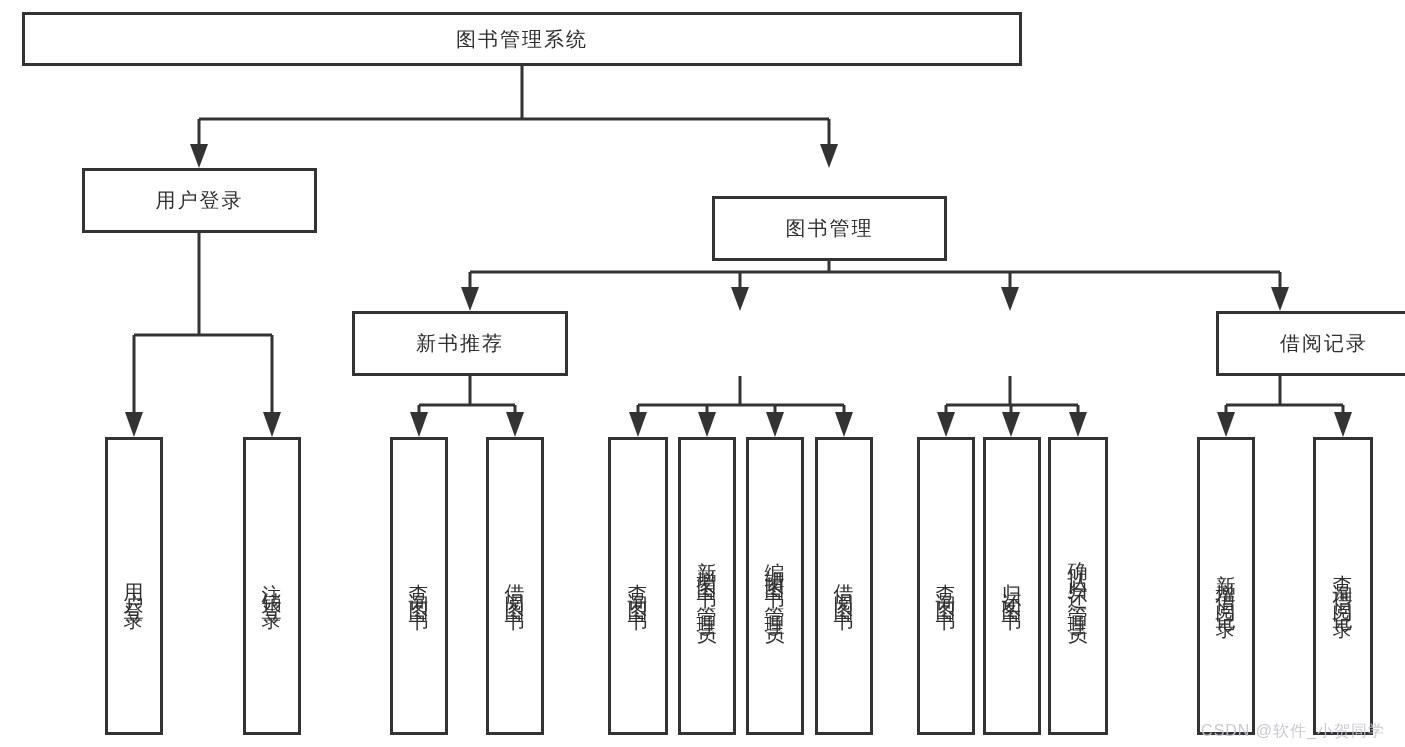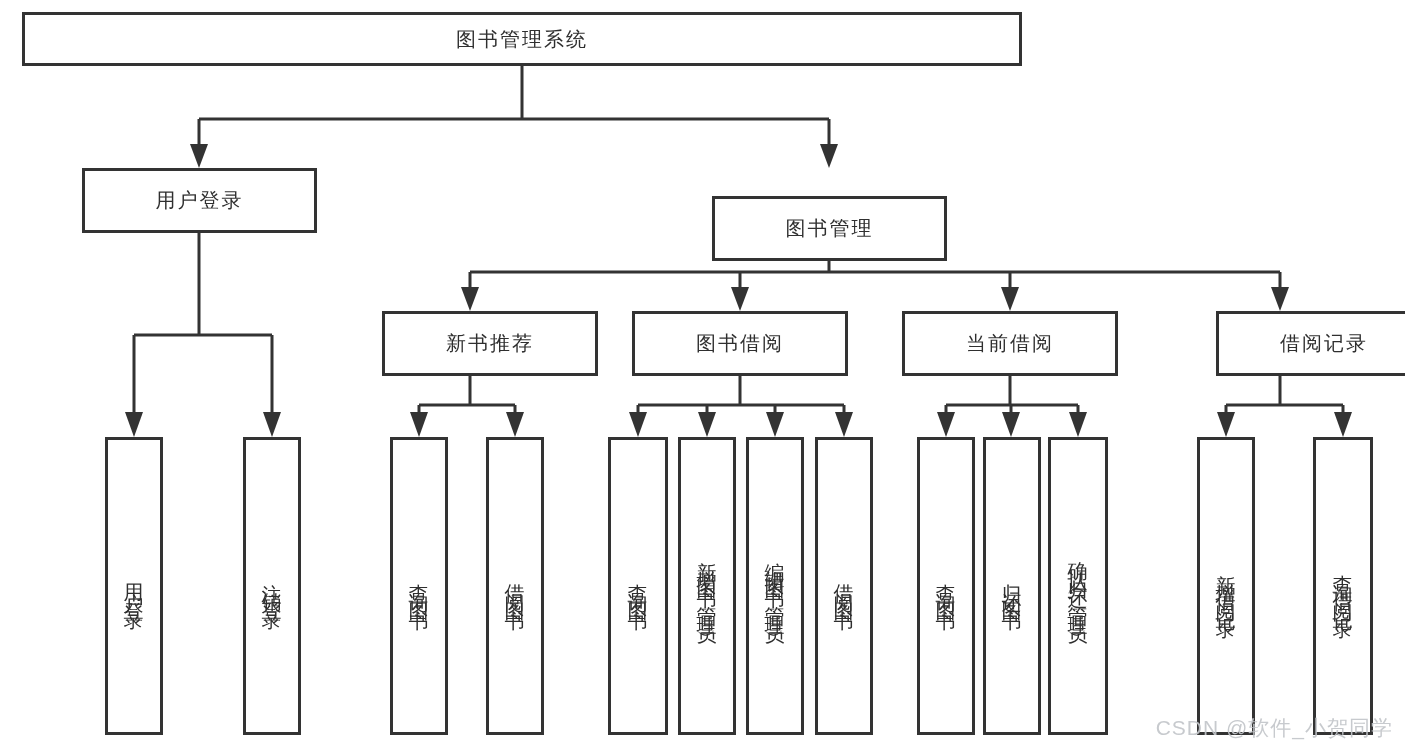"新书推荐" div.node { left: 382px -> 352px }
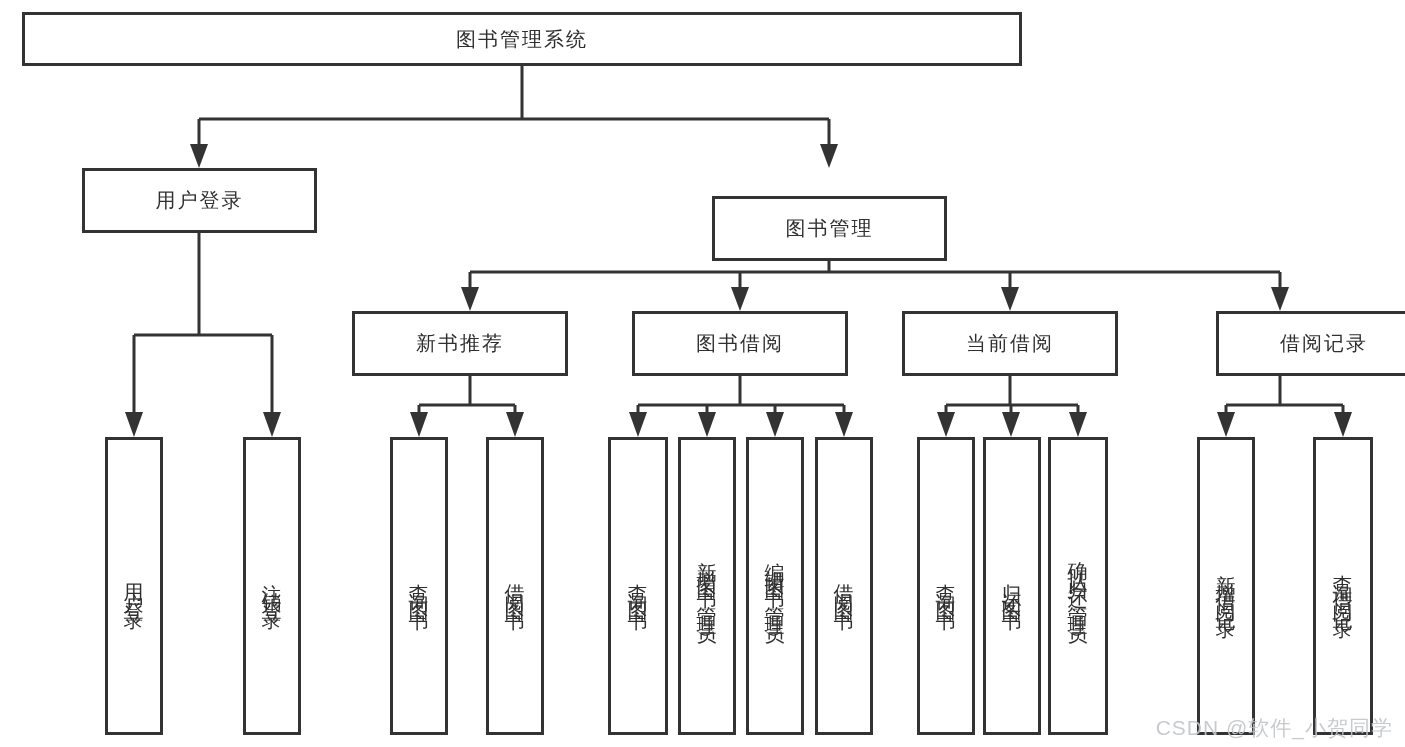"图书借阅" div.node { html: <div>图书借阅</div> -> none }
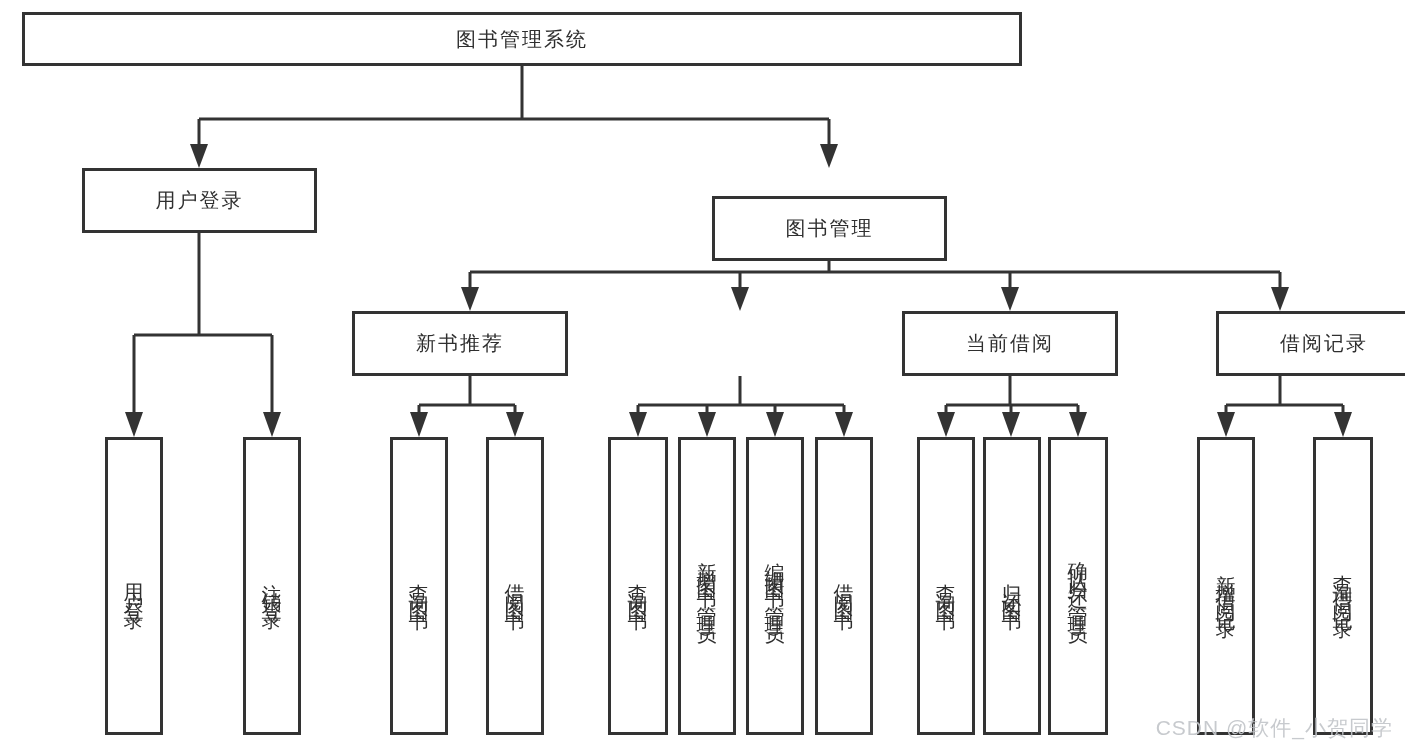"当前借阅" div.node { html: <div>当前借阅</div> -> none }
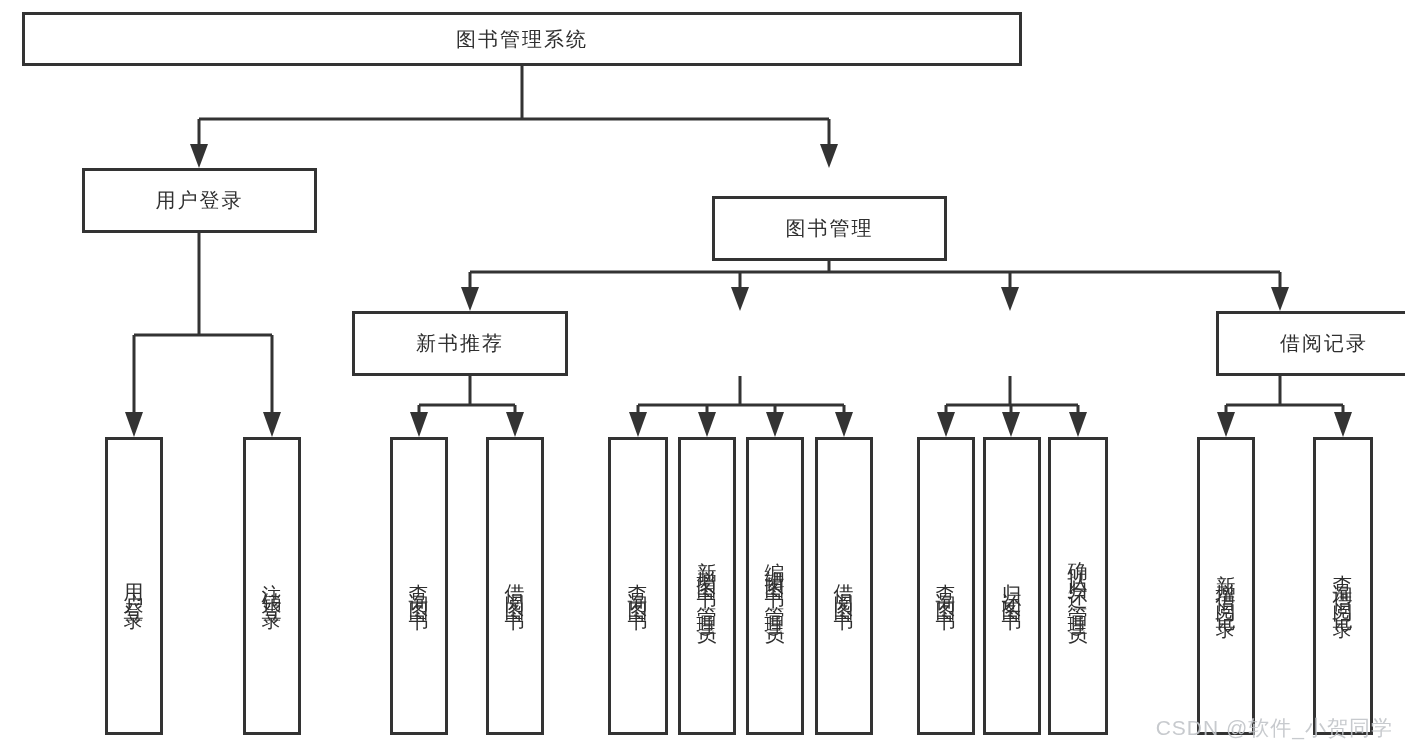"CSDN @软件_小贺同学" .watermark { font-size: 21px -> 16px; right: 12px -> 20px }
